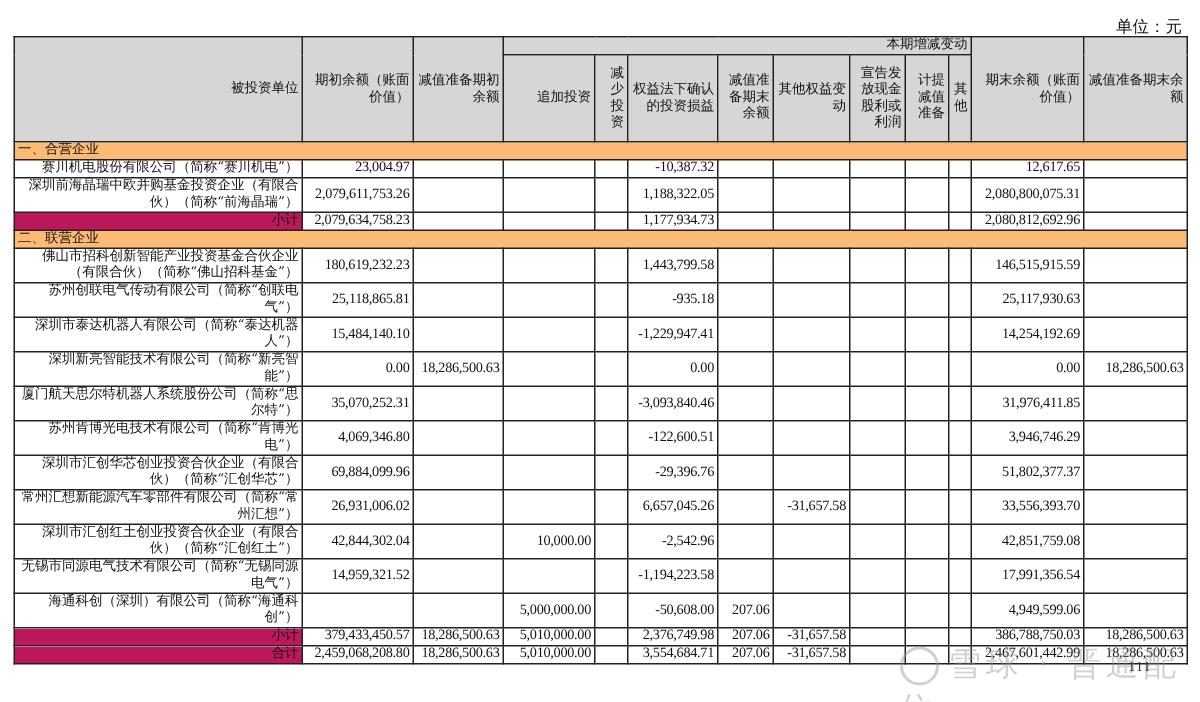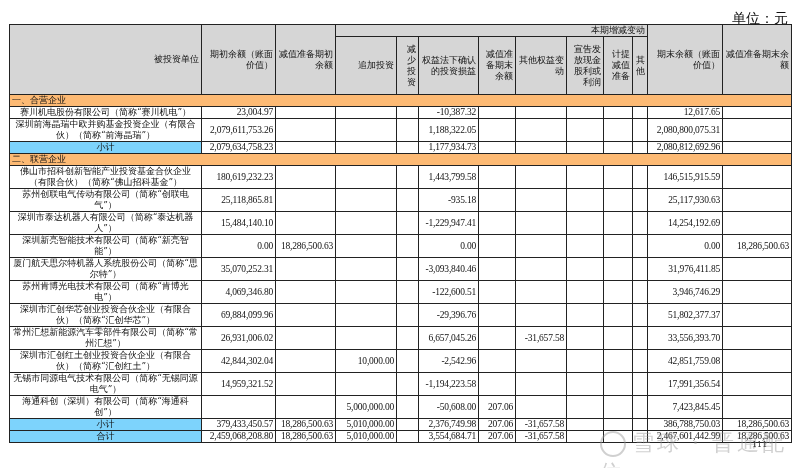"单位：元" .unit { font-size: 14px -> 11px }
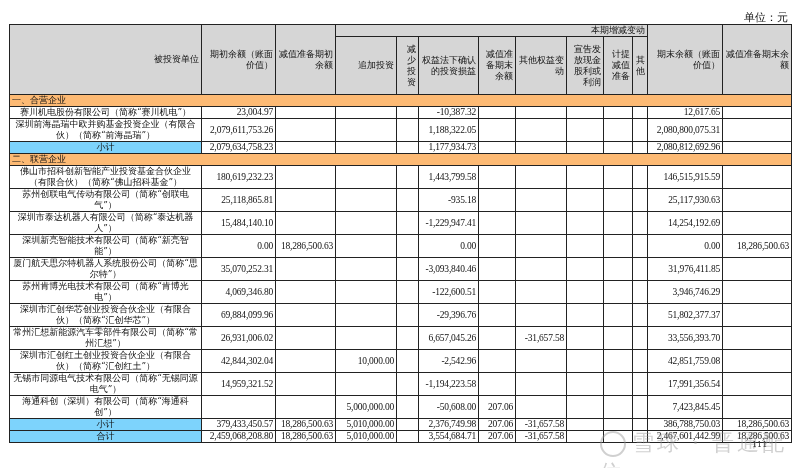"赛川机电股份有限公司（简称“赛川机电”）" td.name { text-align: center -> right }
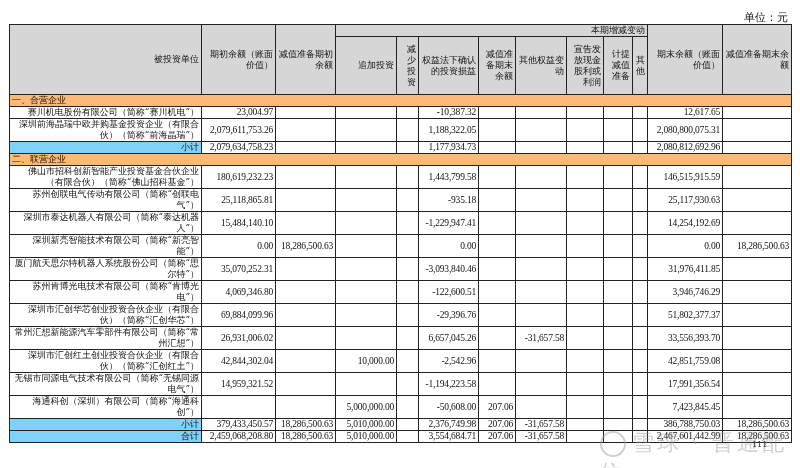"小计" tr.sub td.name { background: #7dd3fc -> #be185d }
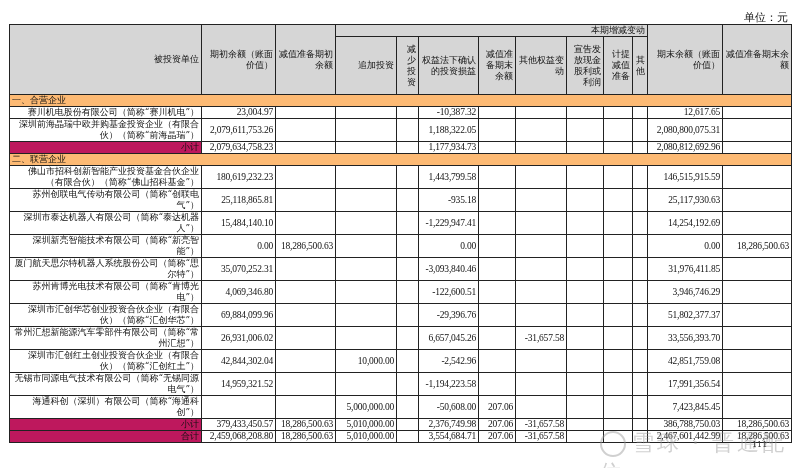"7,423,845.45" td.num { text: 7,423,845.45 -> 4,949,599.06 }
